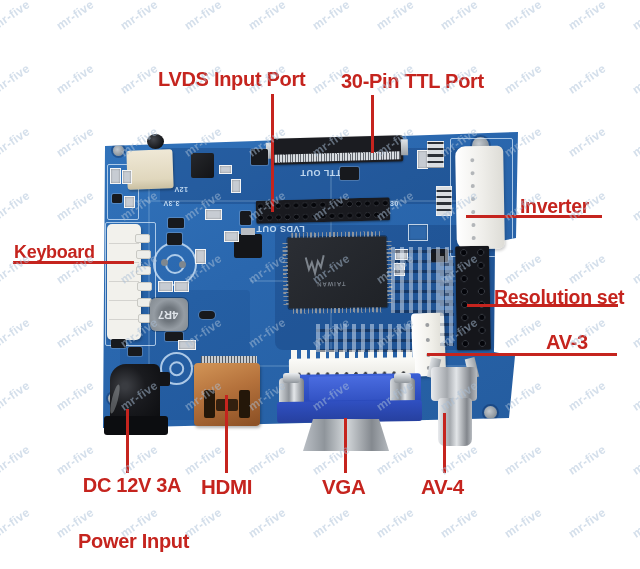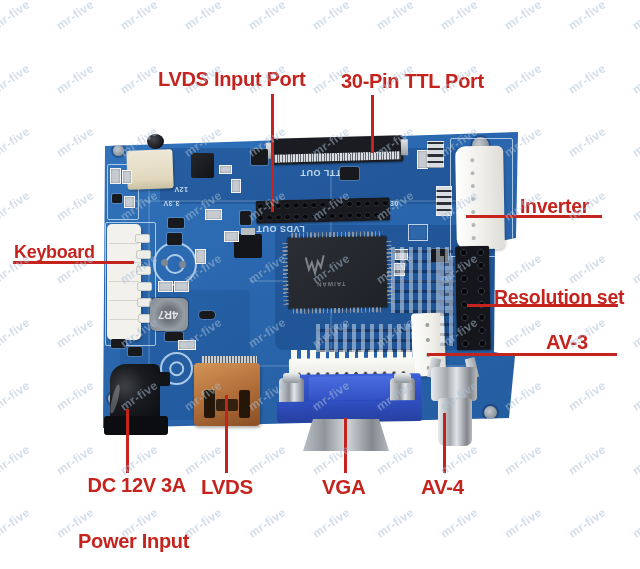"DC 12V 3A" span { text-align: right -> none }
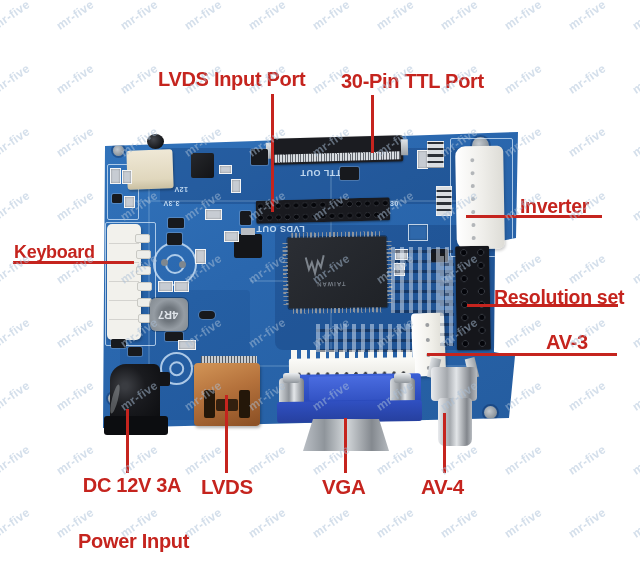"LVDS" div.lbl { text: LVDS -> HDMI }
